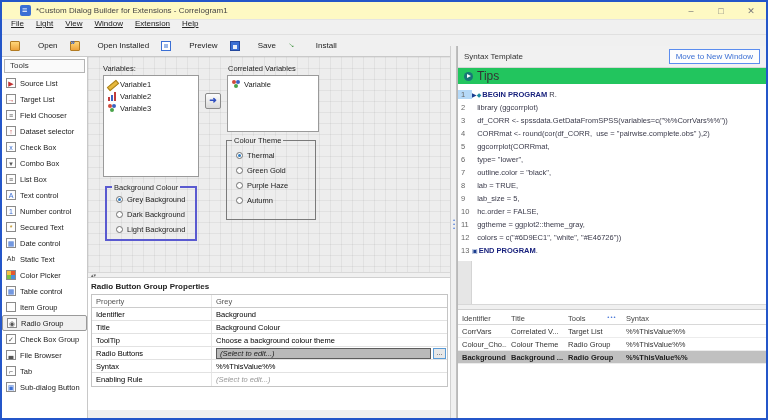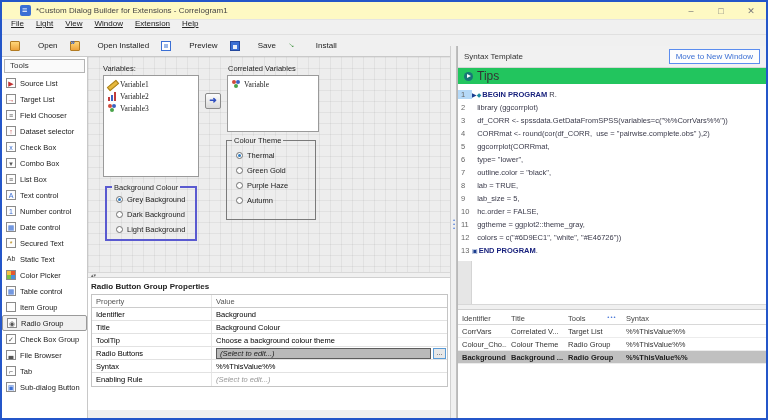"Variable1" .lb-item { font-family: Liberation Serif, serif -> none }
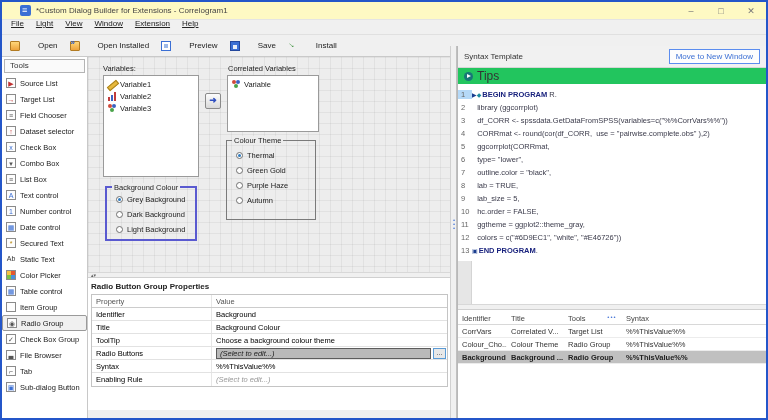"Date control" div.tool-item { order: before "Secured Text" -> after "Secured Text" }
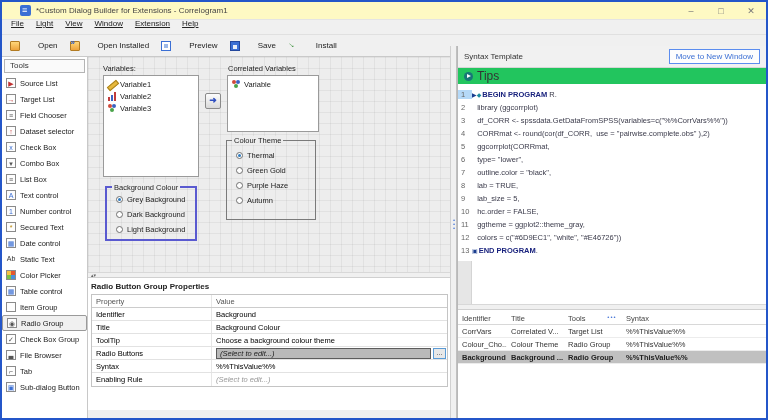"Value" span.pcol2 { text: Value -> Grey }
